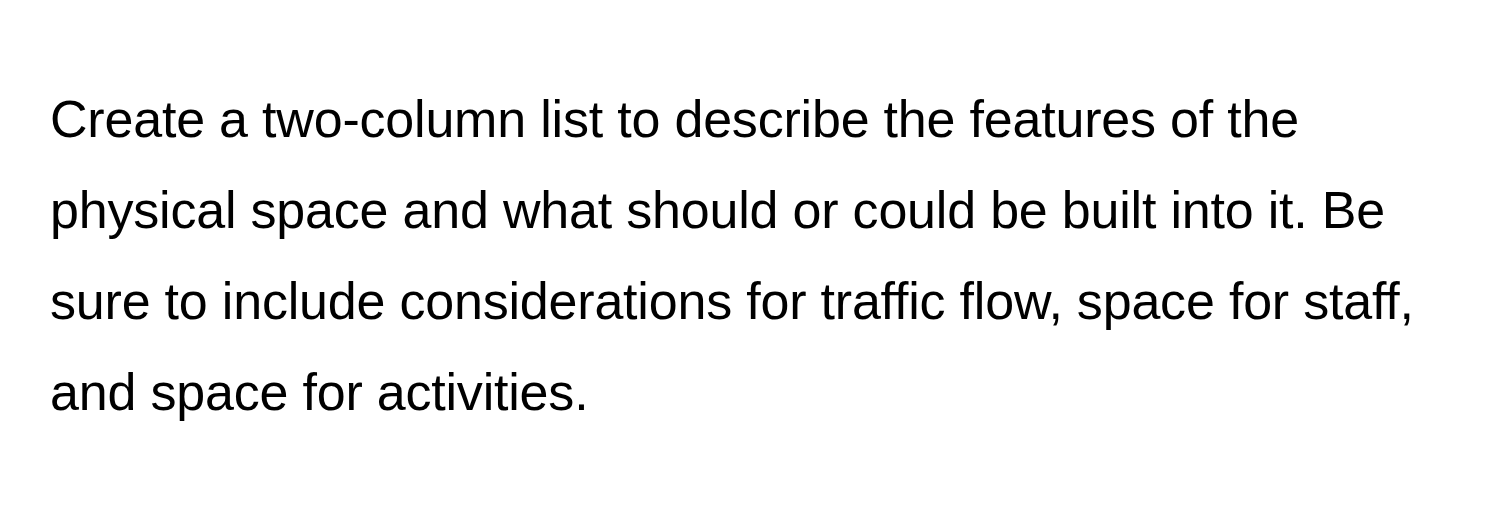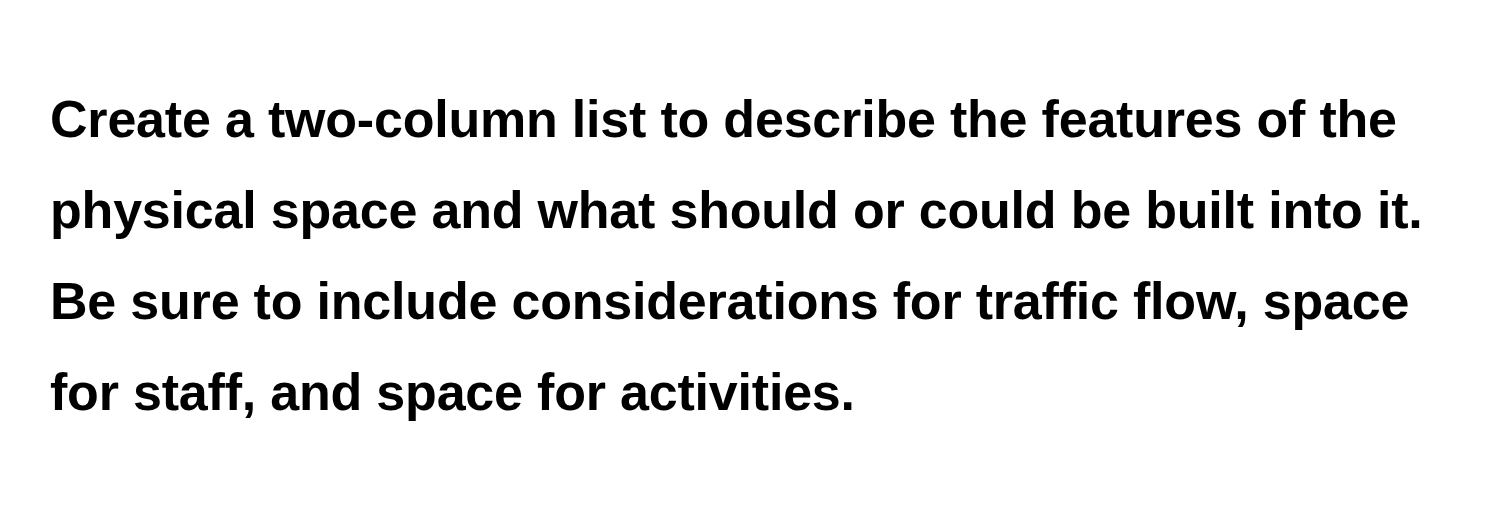"Create a two-column list to" .text-content { font-weight: 700 -> 400 }
